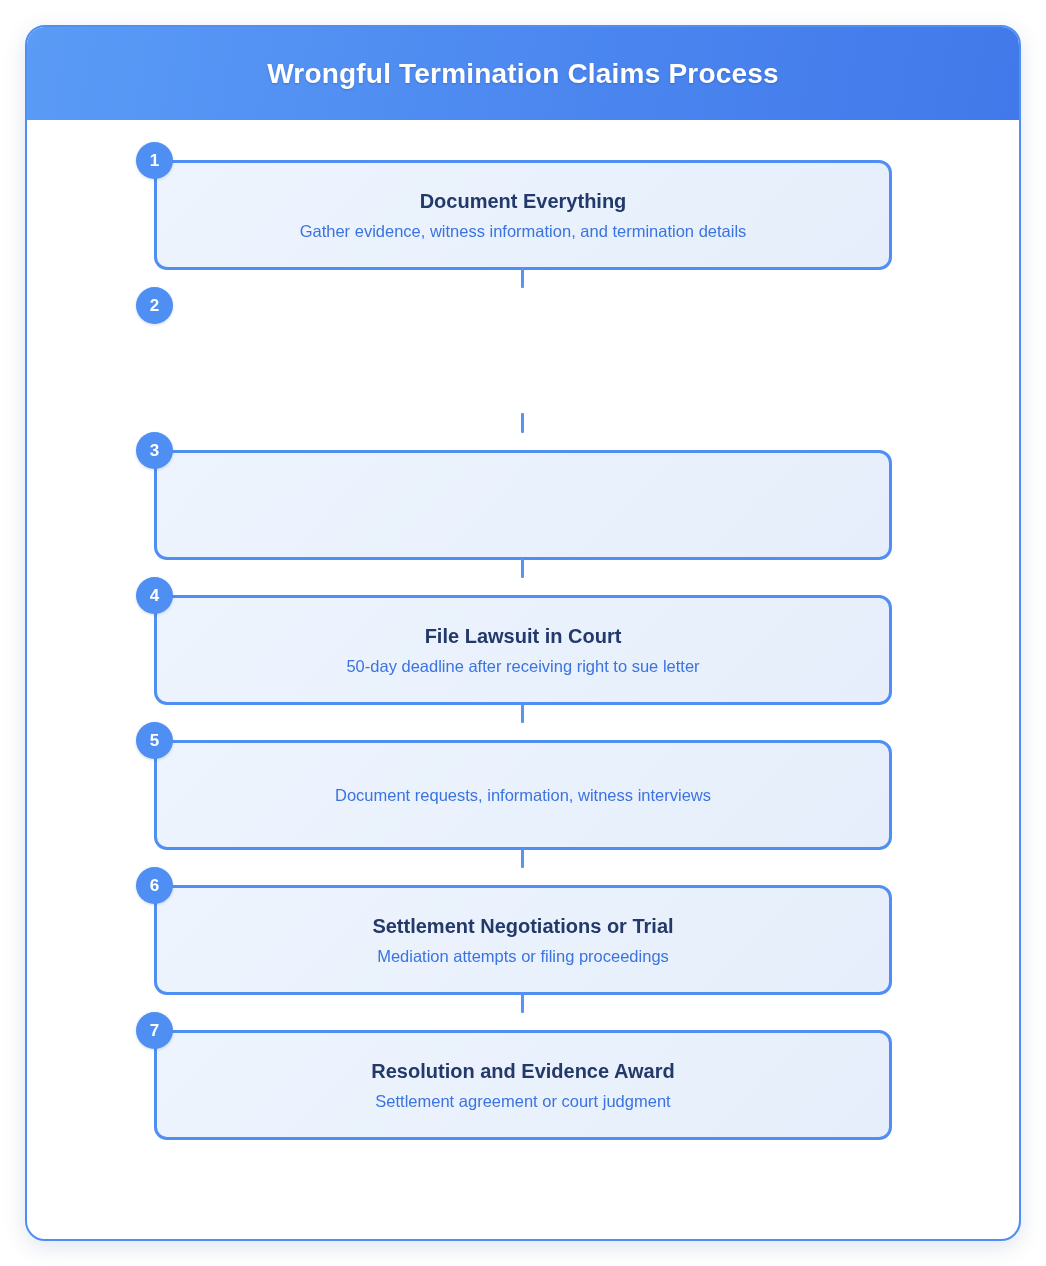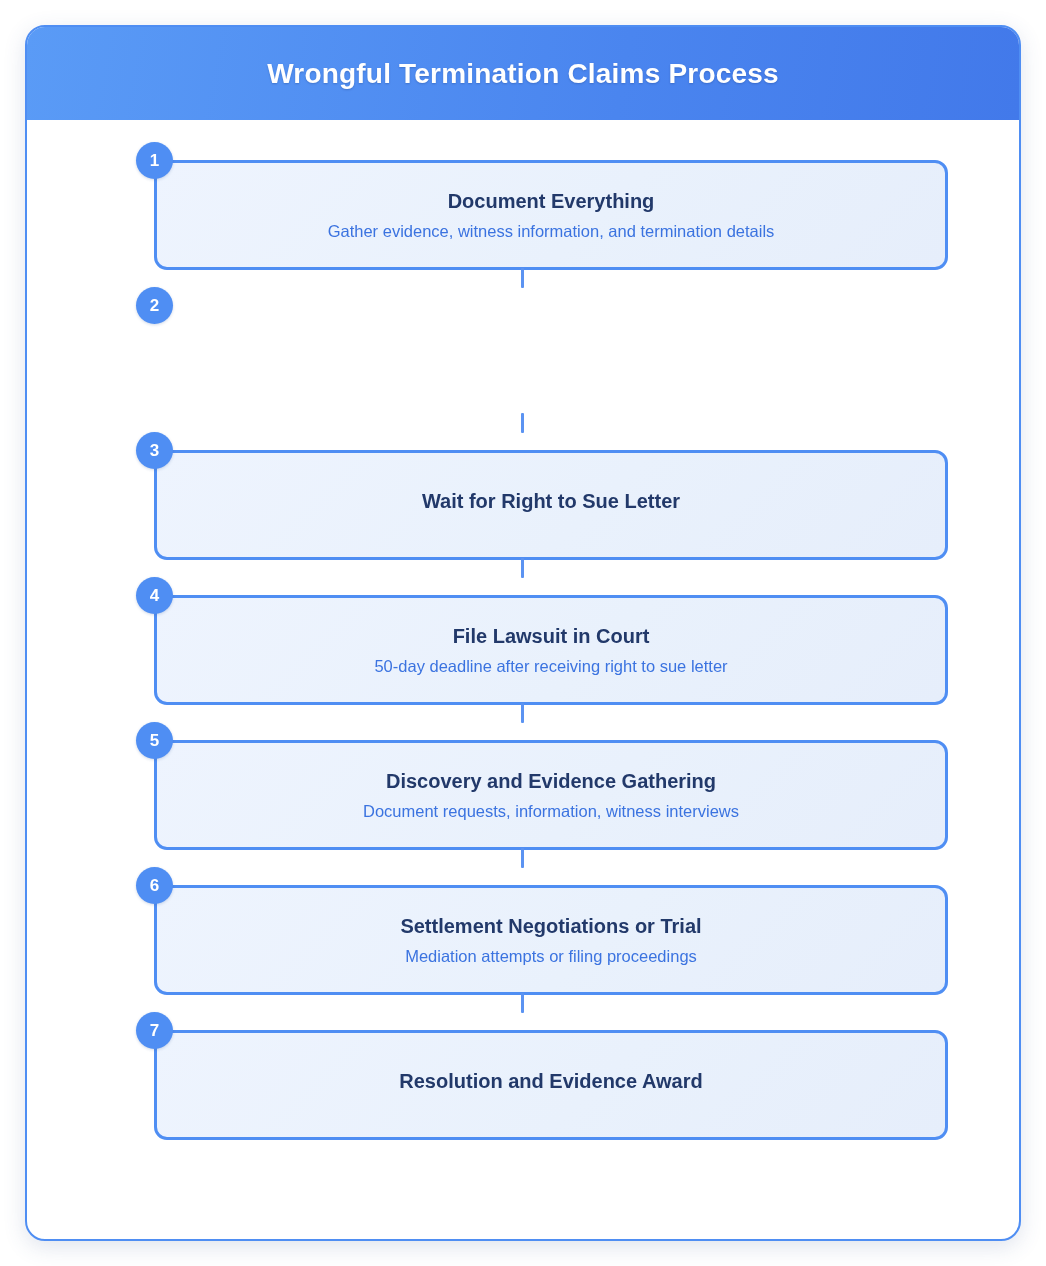"Document Everything" .step-card { width: 794px -> 738px }
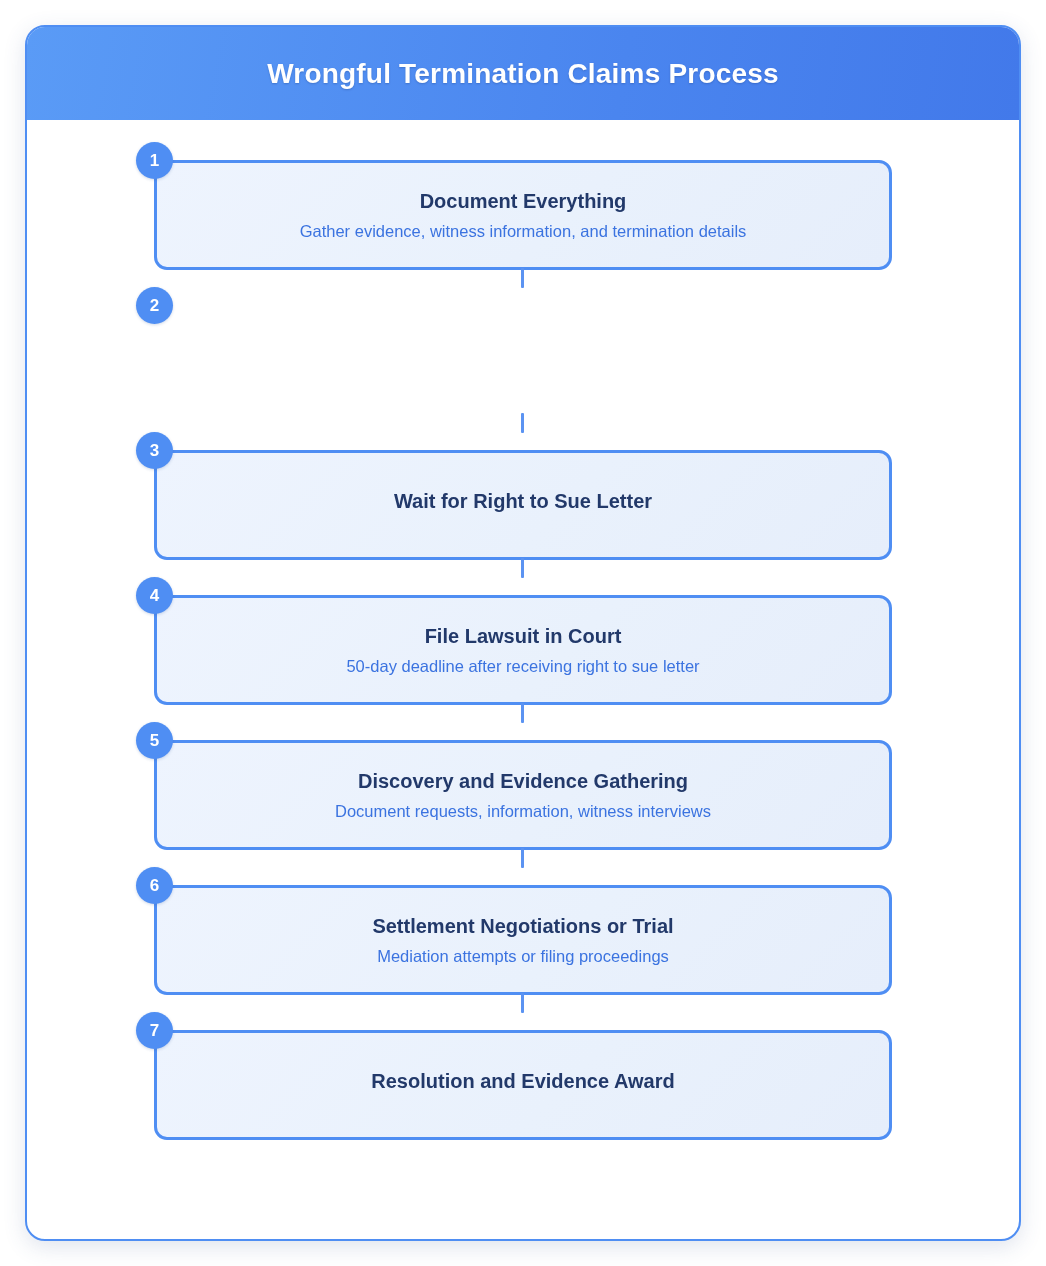"Wait for Right to Sue" div.step-title { html: <div>Wait for Right to Sue Letter</div> -> none }
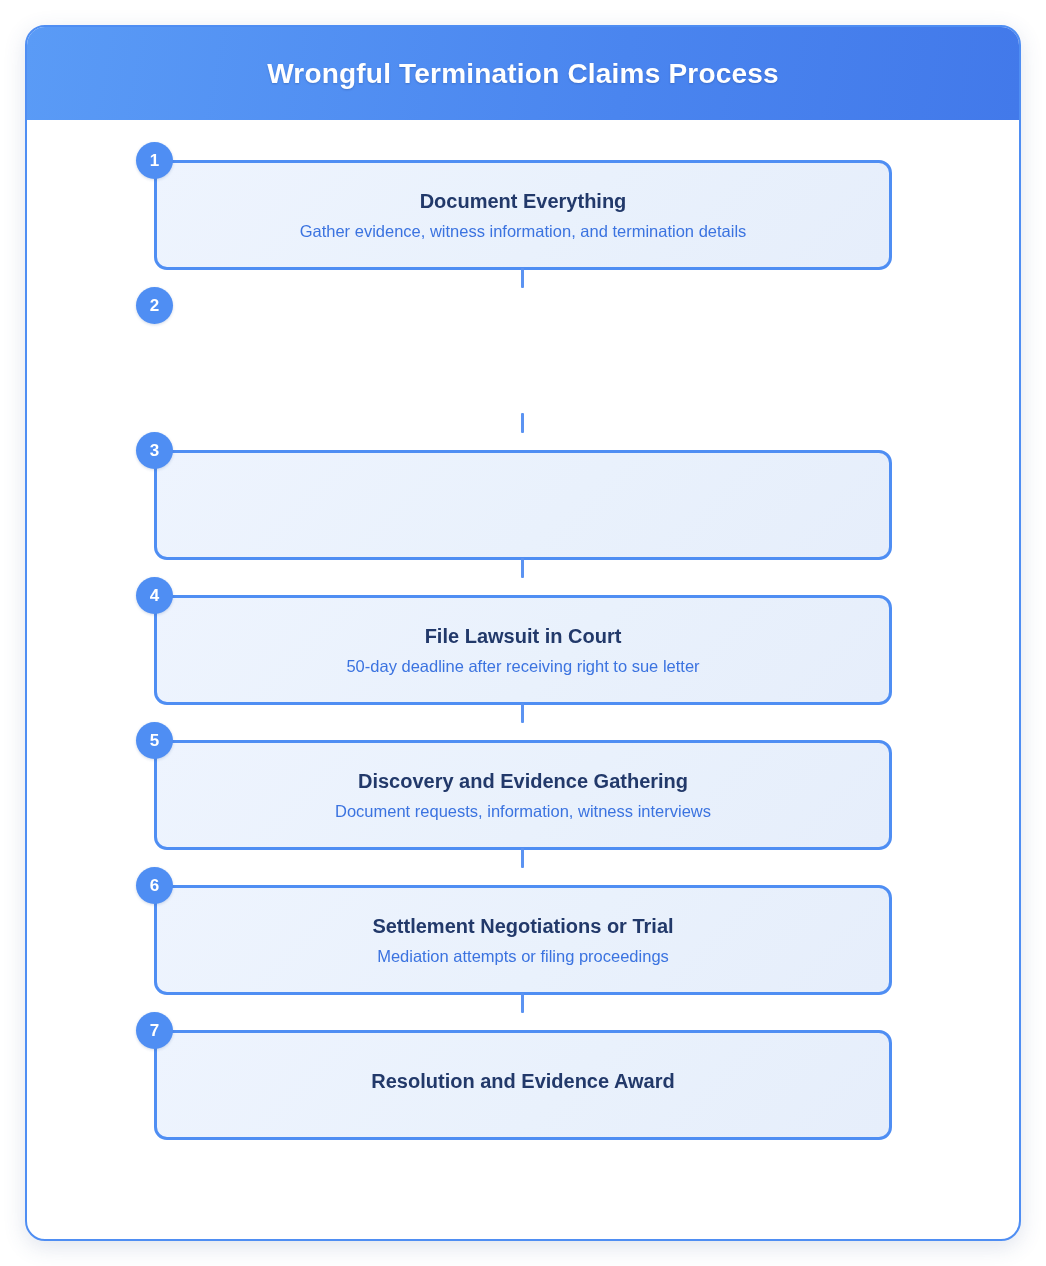"Discovery and Evidence Gathering" div.step-title { html: <div>Discovery and Evidence Gathering</div> -> none }
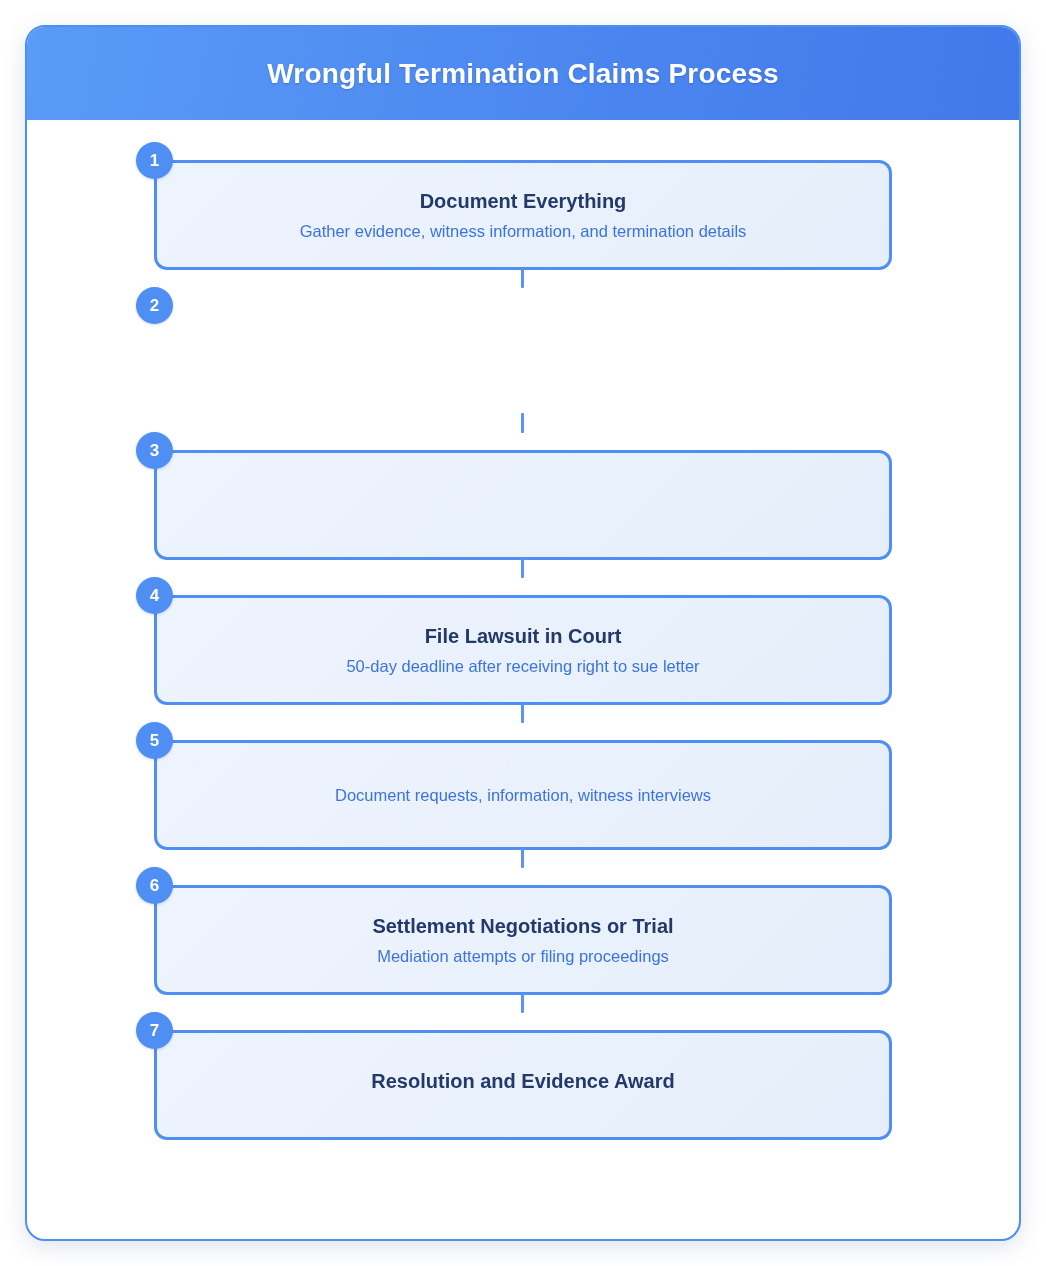"Settlement agreement or court judgment" div.step-desc { html: none -> <div>Settlement agreement or court judgment</div> }
